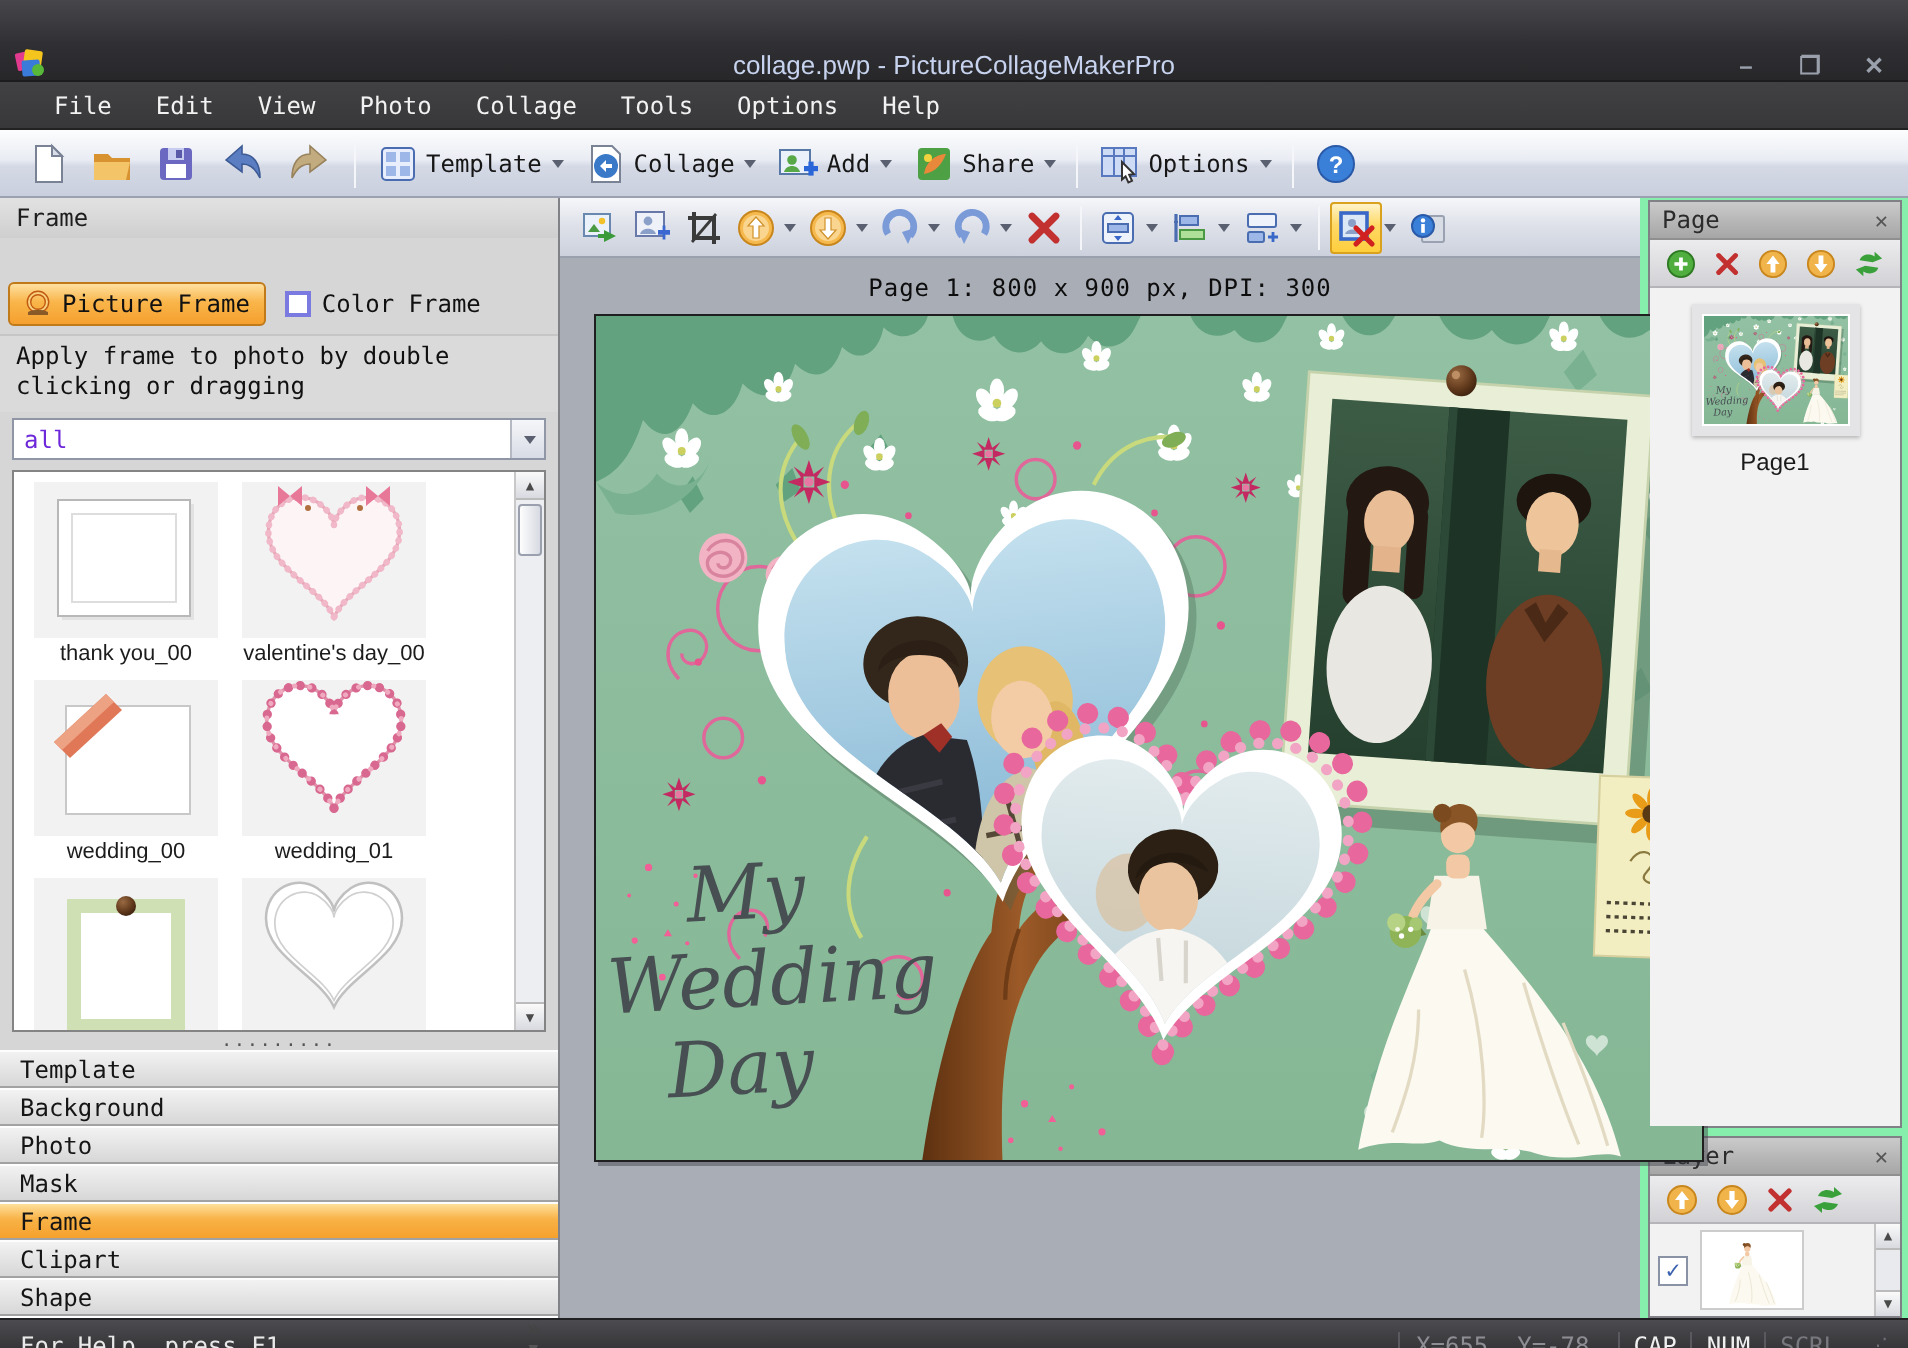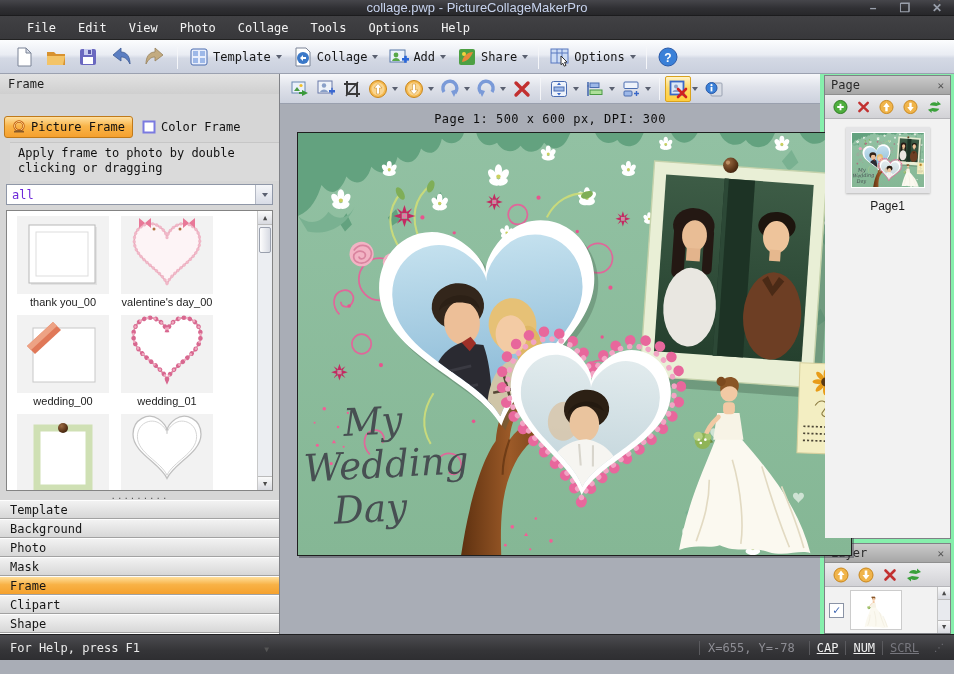"collage.pwp - PictureCollageMakerPro" .titlebar { flex-direction: column -> none; height: 16px -> 41px }
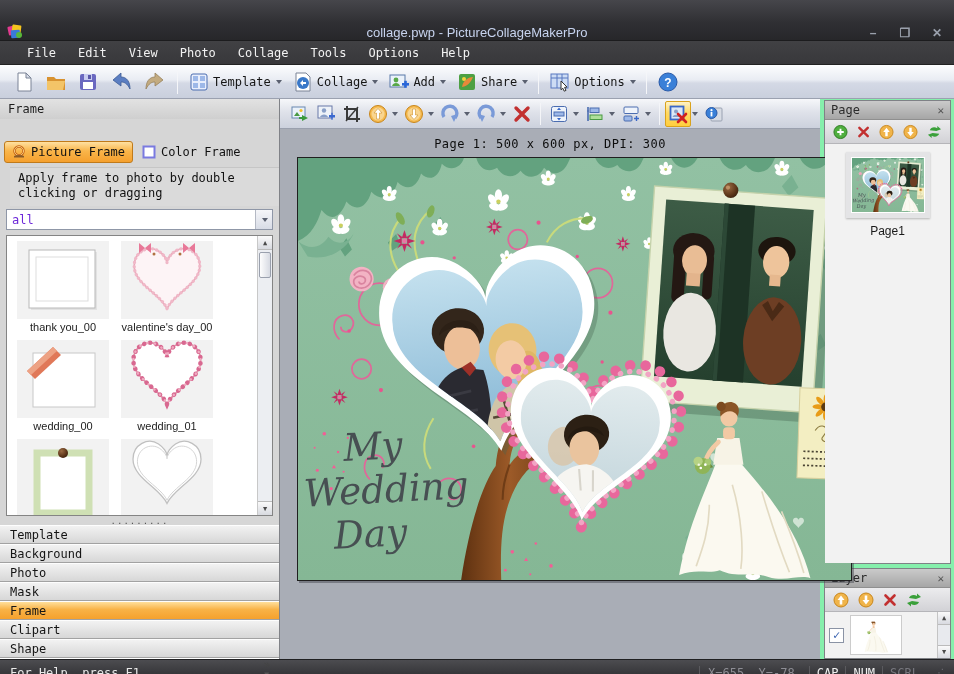"Page 1: 500 x 600" div.page-info { text: 500 x 600 -> 800 x 900 }
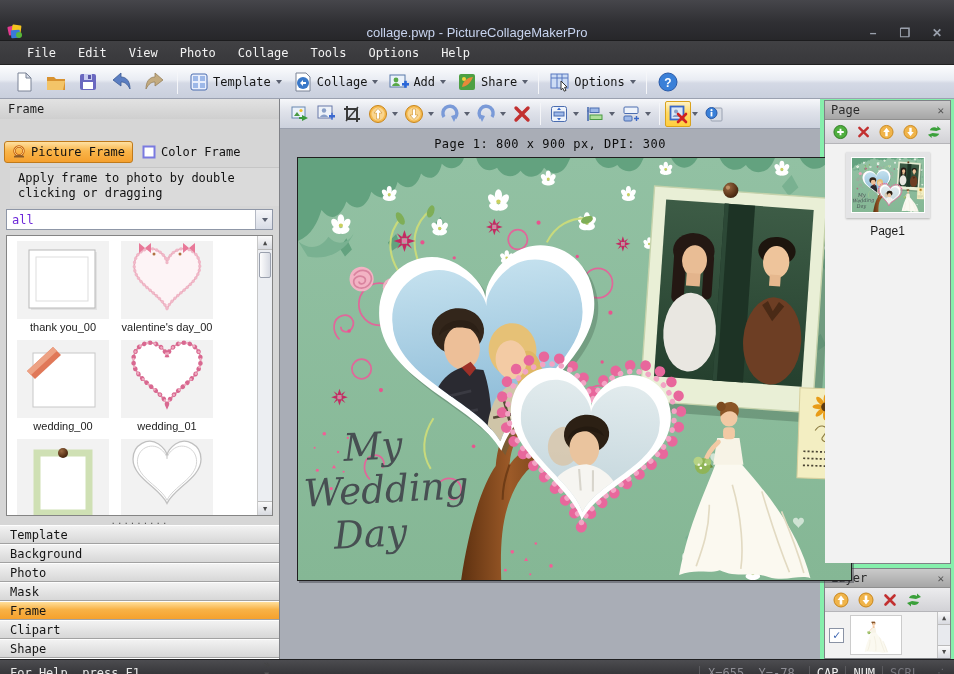"Apply frame to photo by" .hint { margin-left: 10px -> none }
